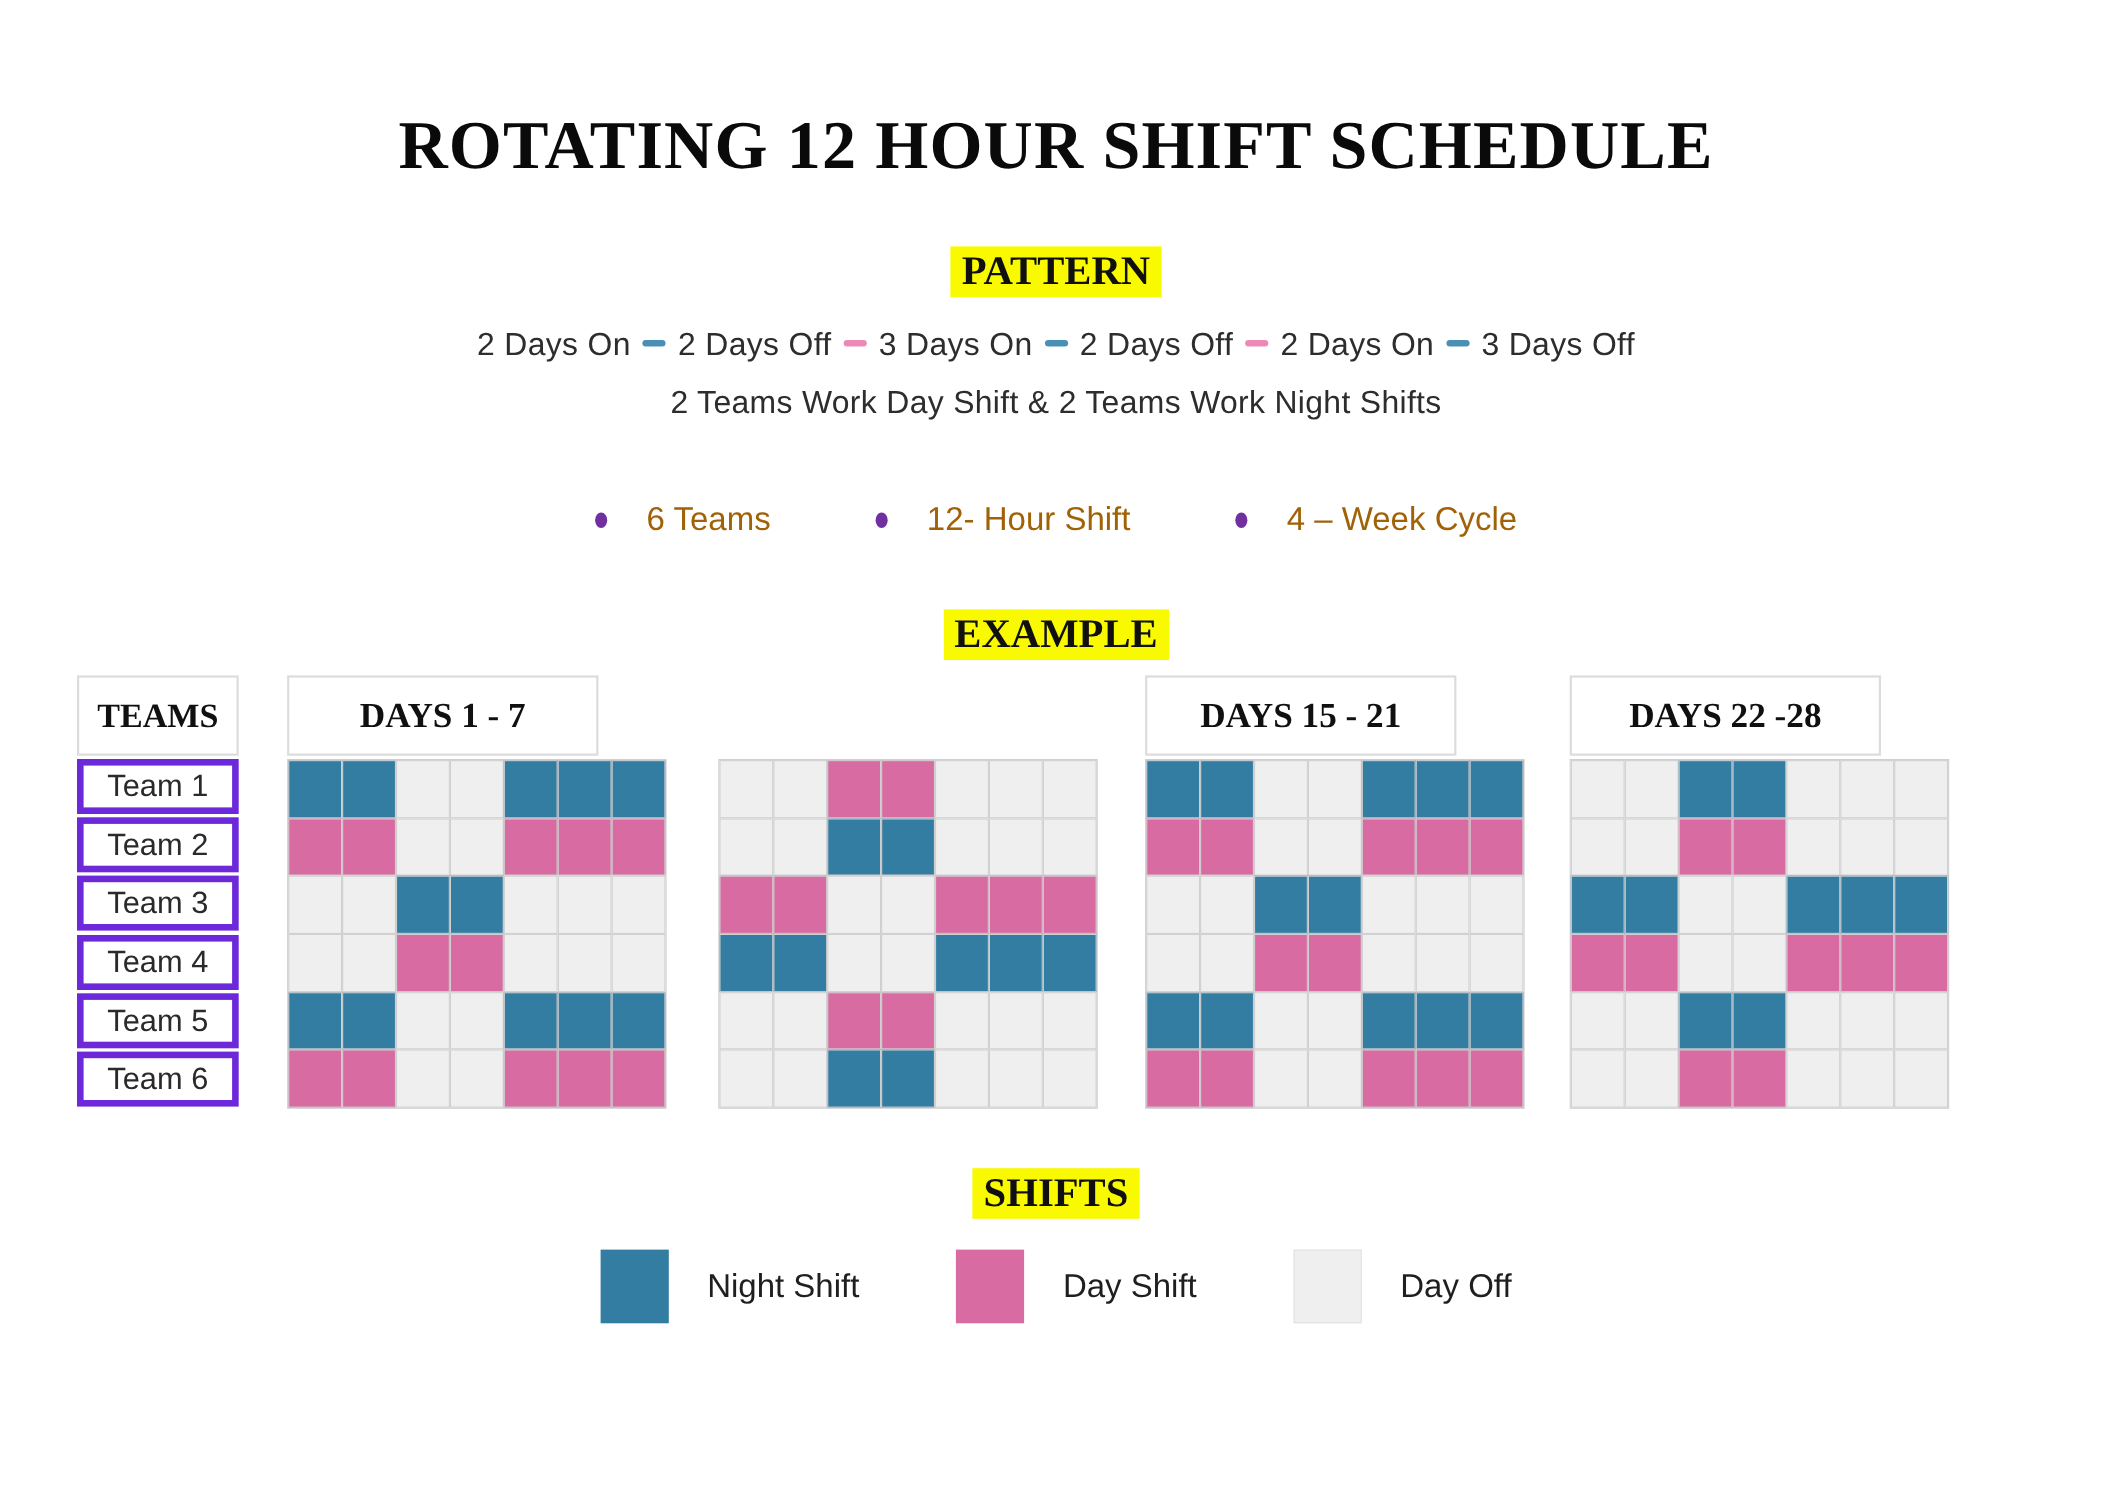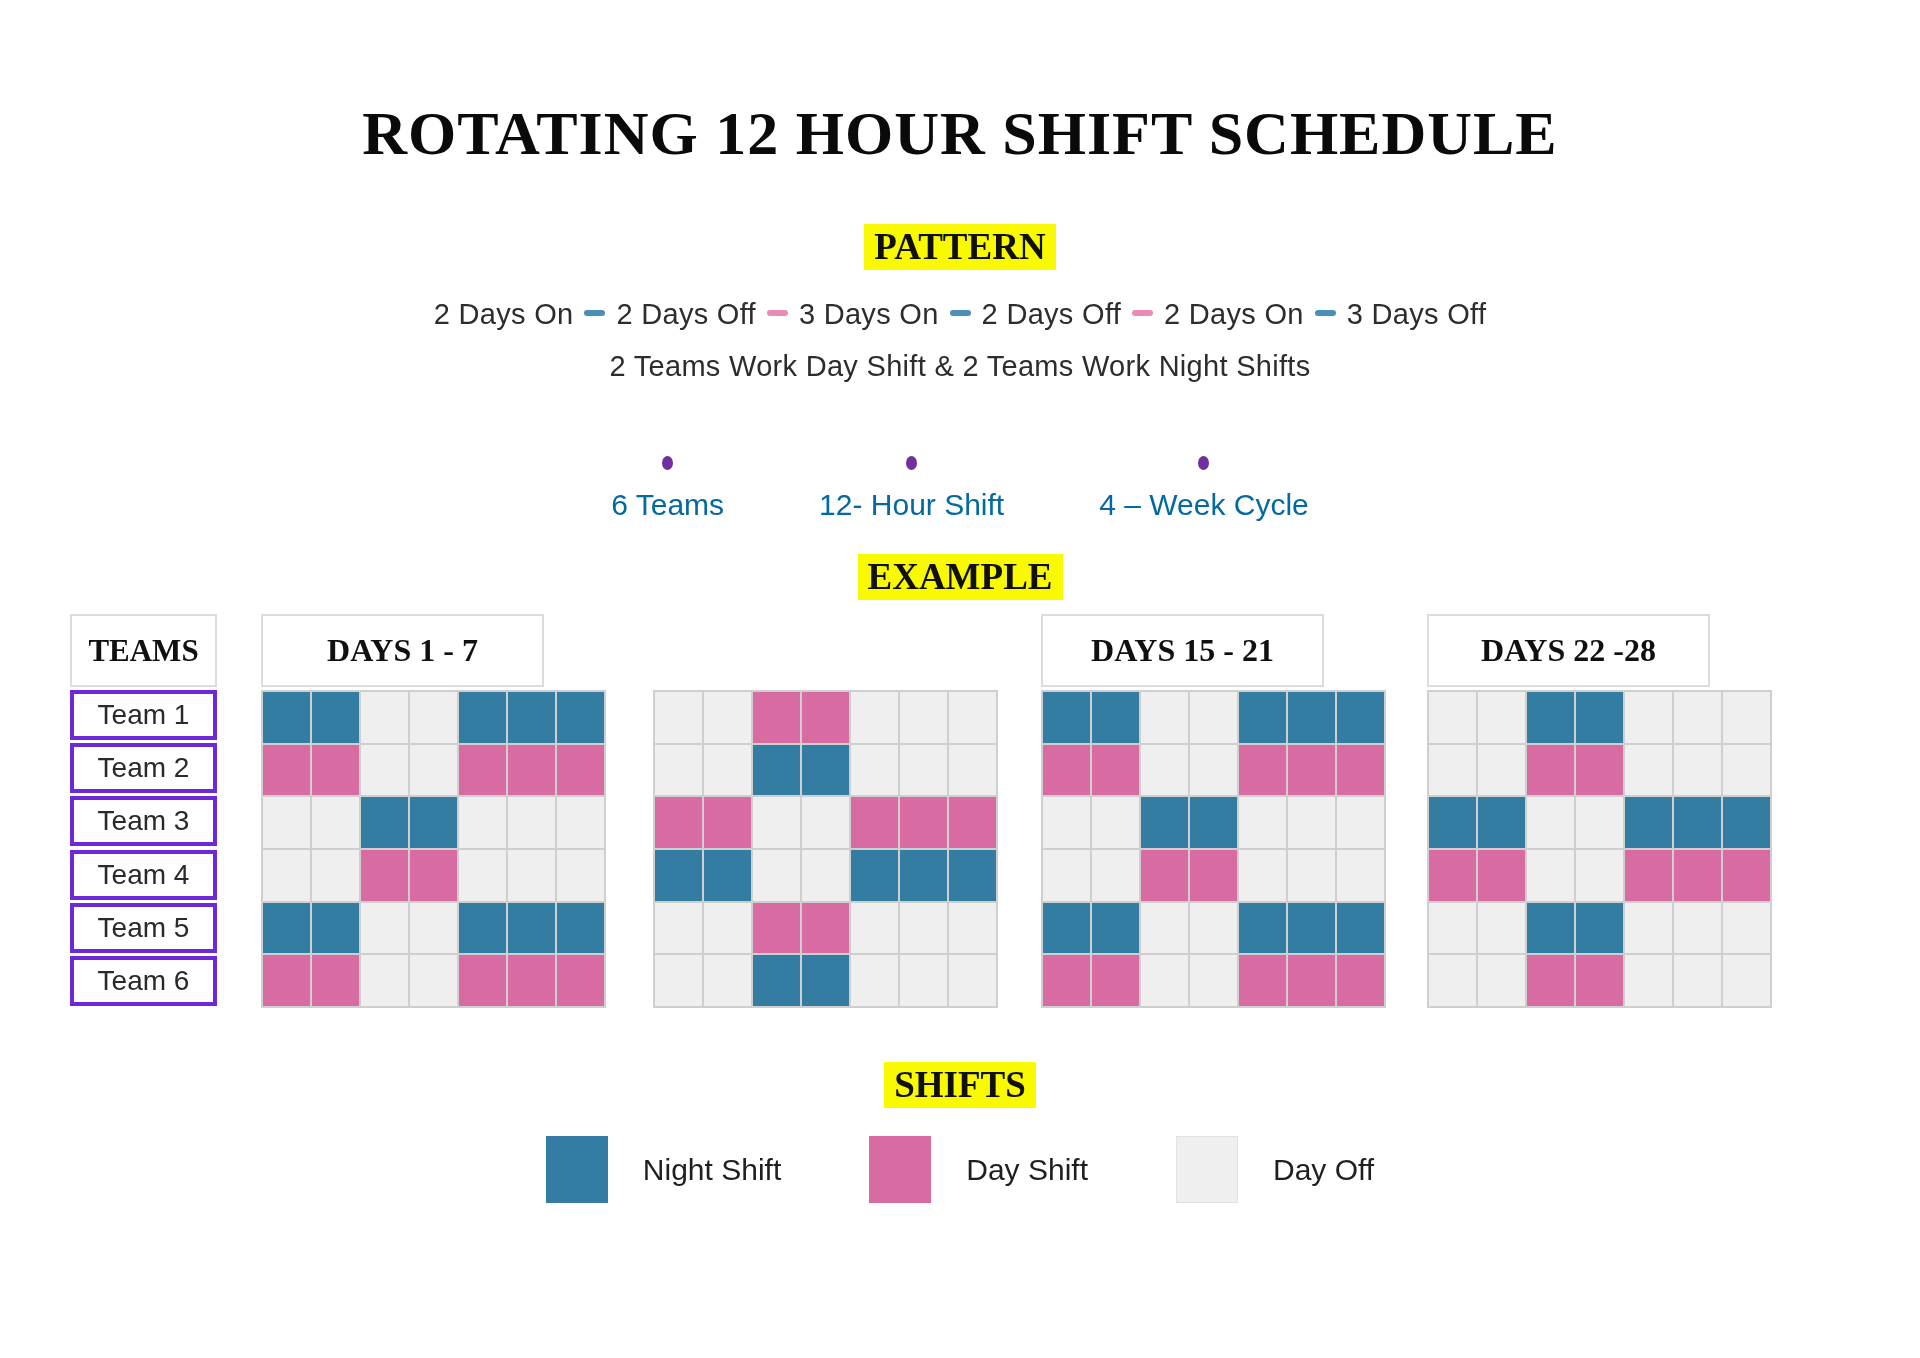"6 Teams" .bullet-item { color: #0369a1 -> #a16207; flex-direction: column -> none; gap: 18px -> 36px }
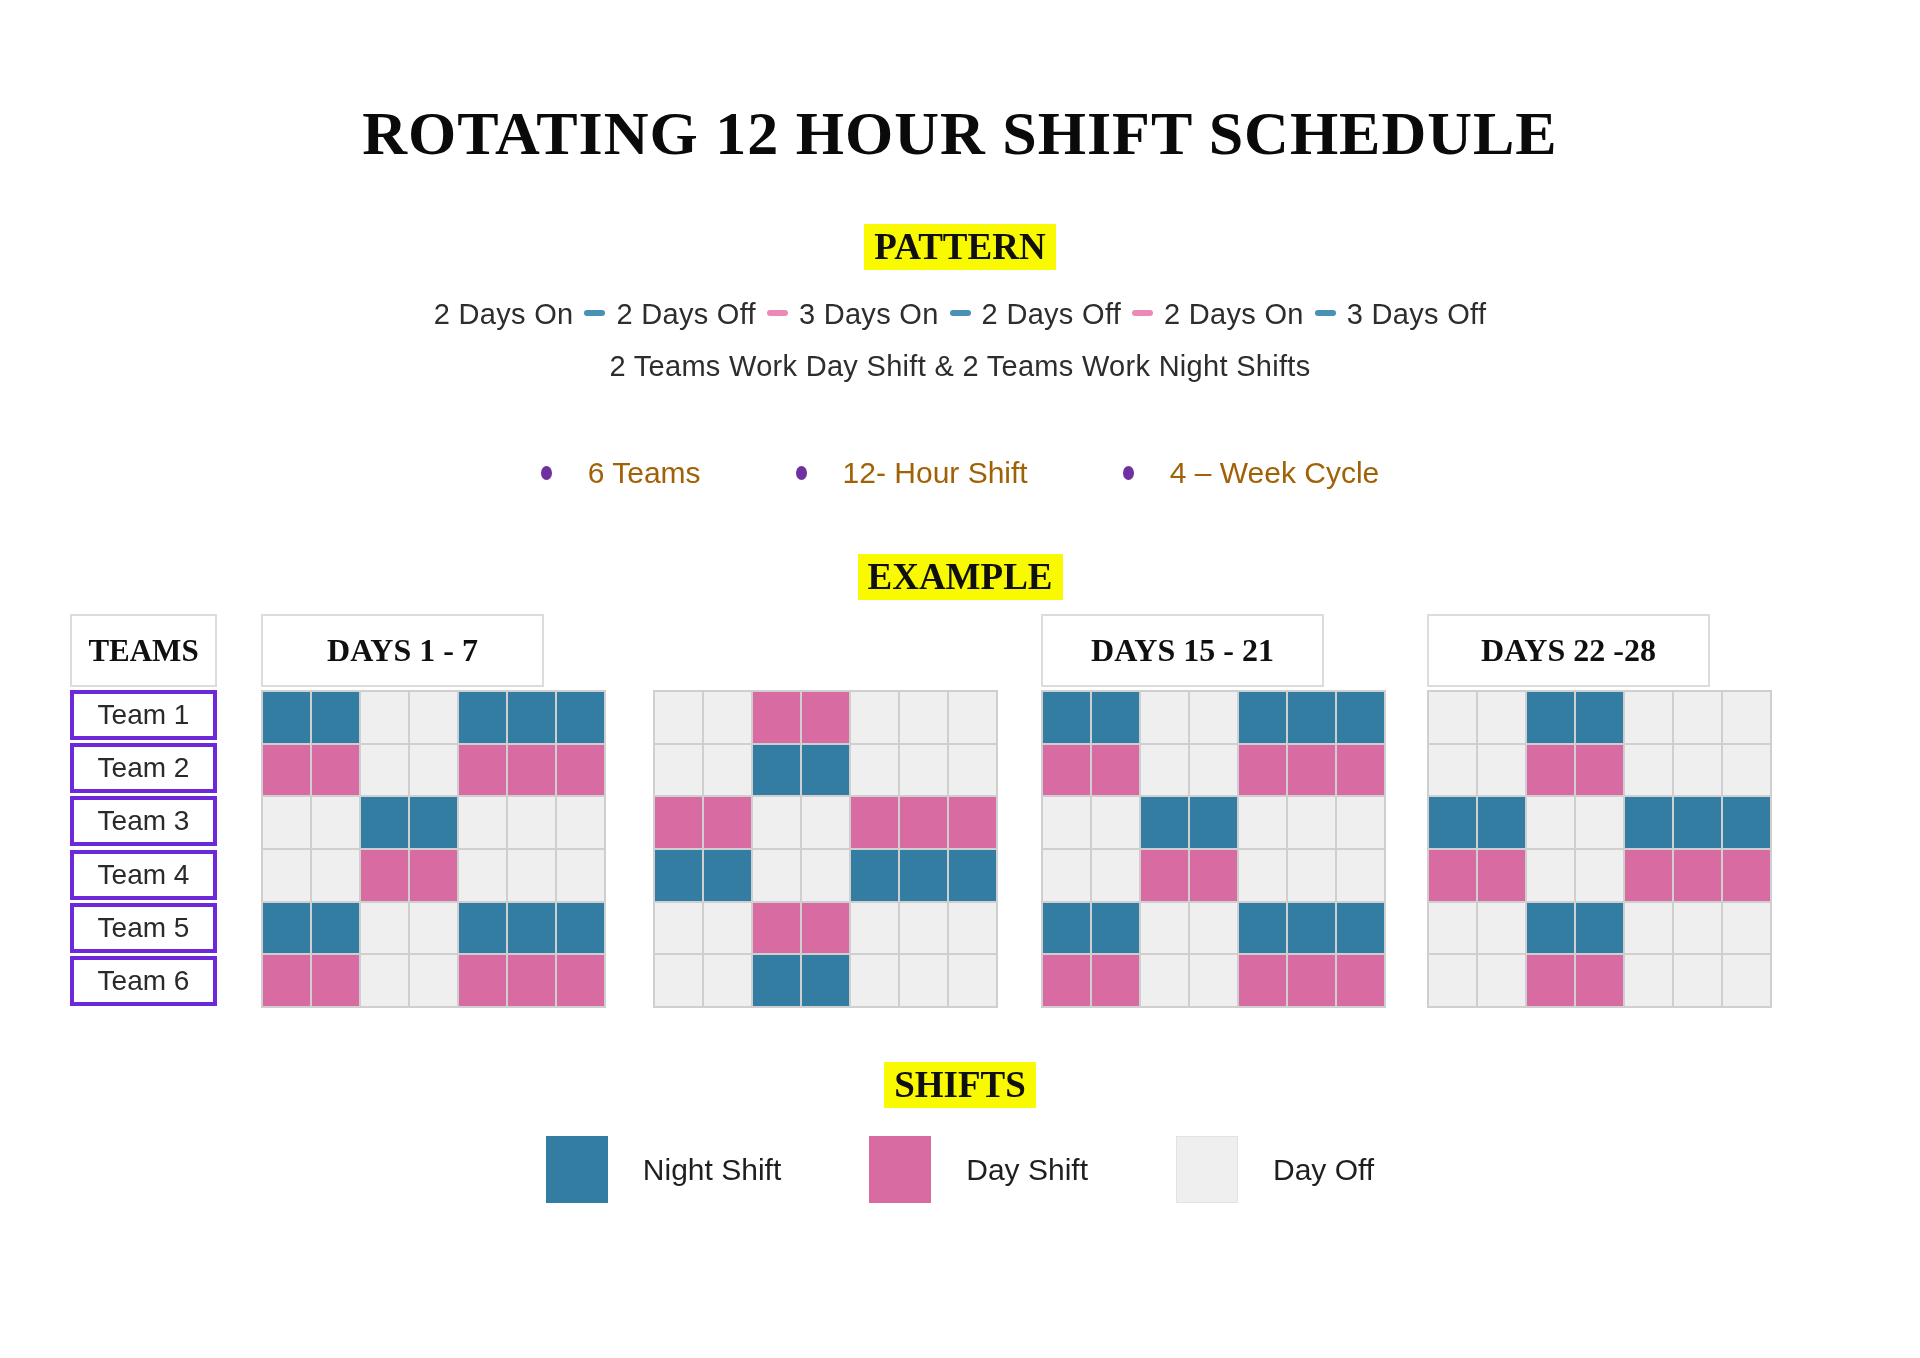"Team 1" .team-row { border: 4px solid #6d28d9 -> 6px solid #6d28d9 }
